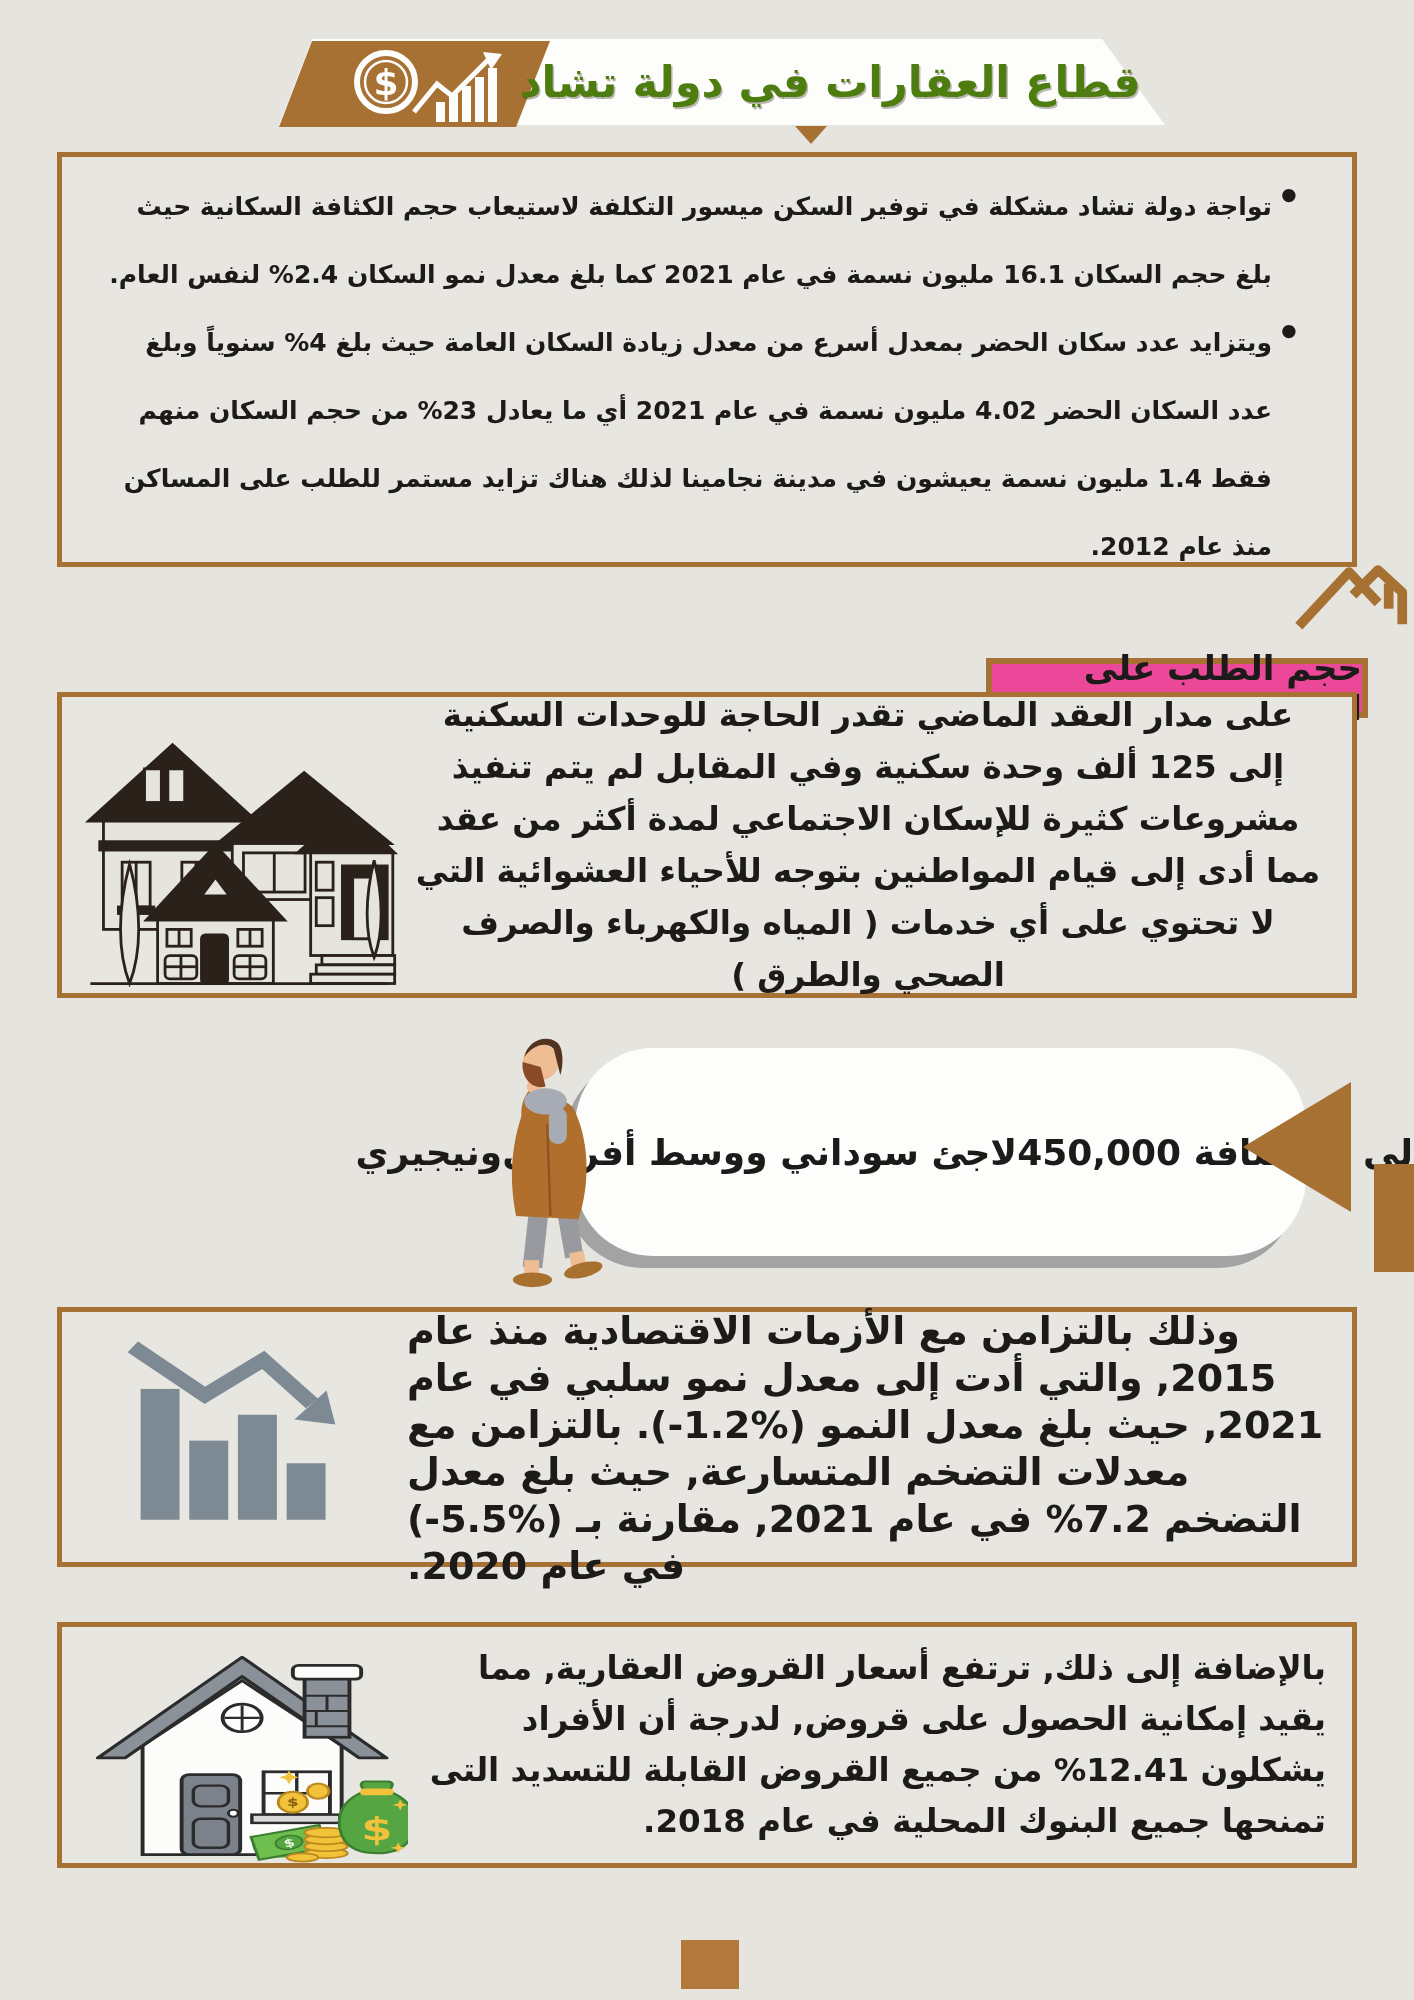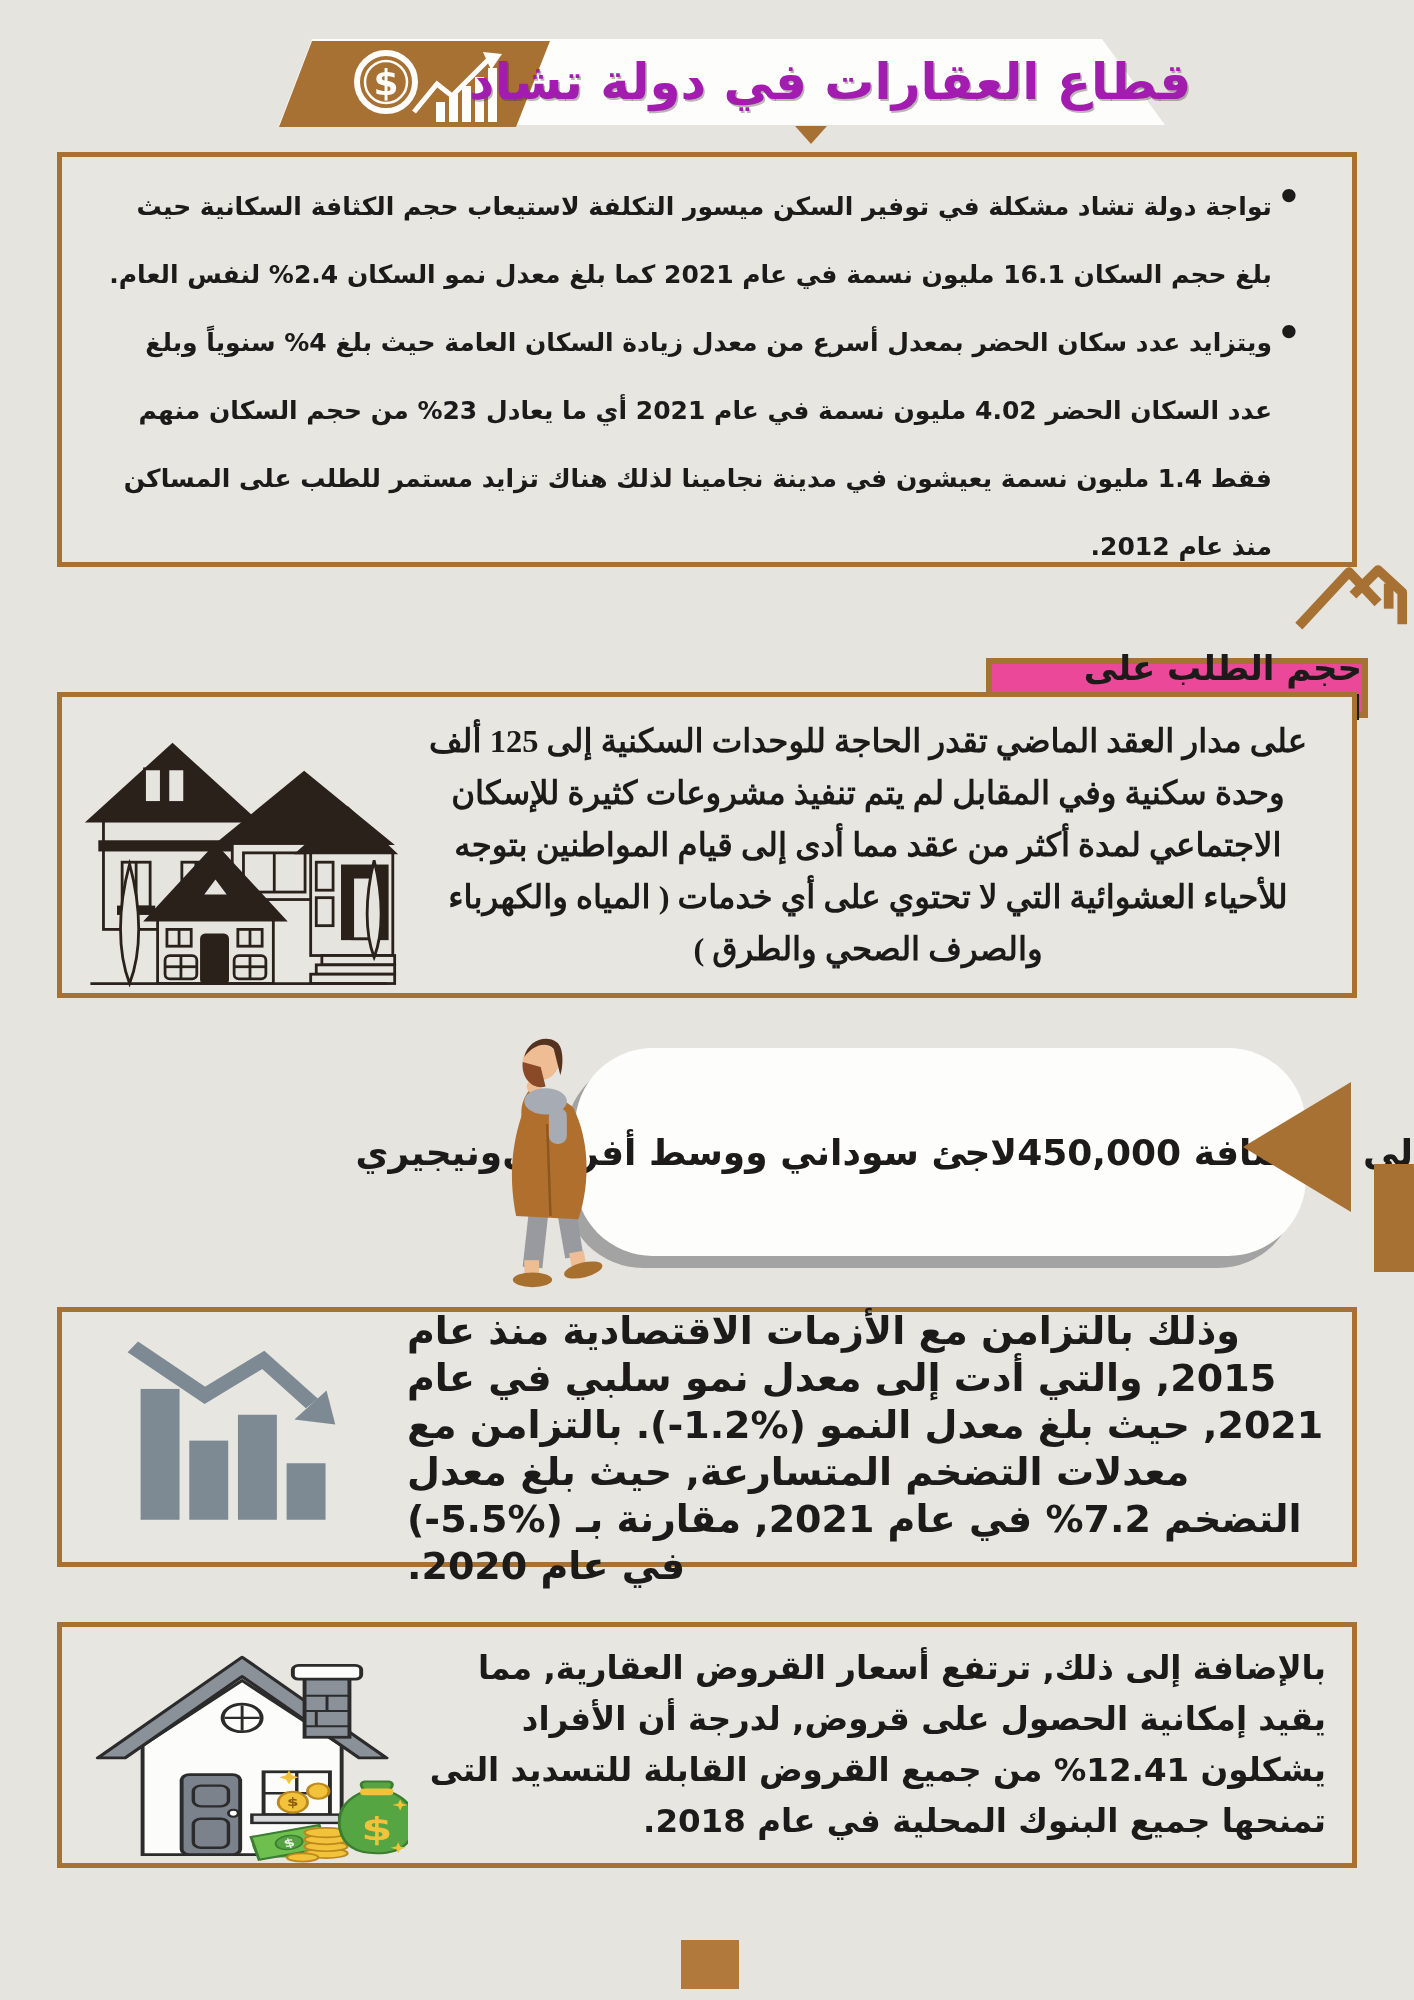"قطاع العقارات في دولة تشاد" .hdr-title { color: #a21caf -> #4d7c0f; font-size: 50px -> 43px }
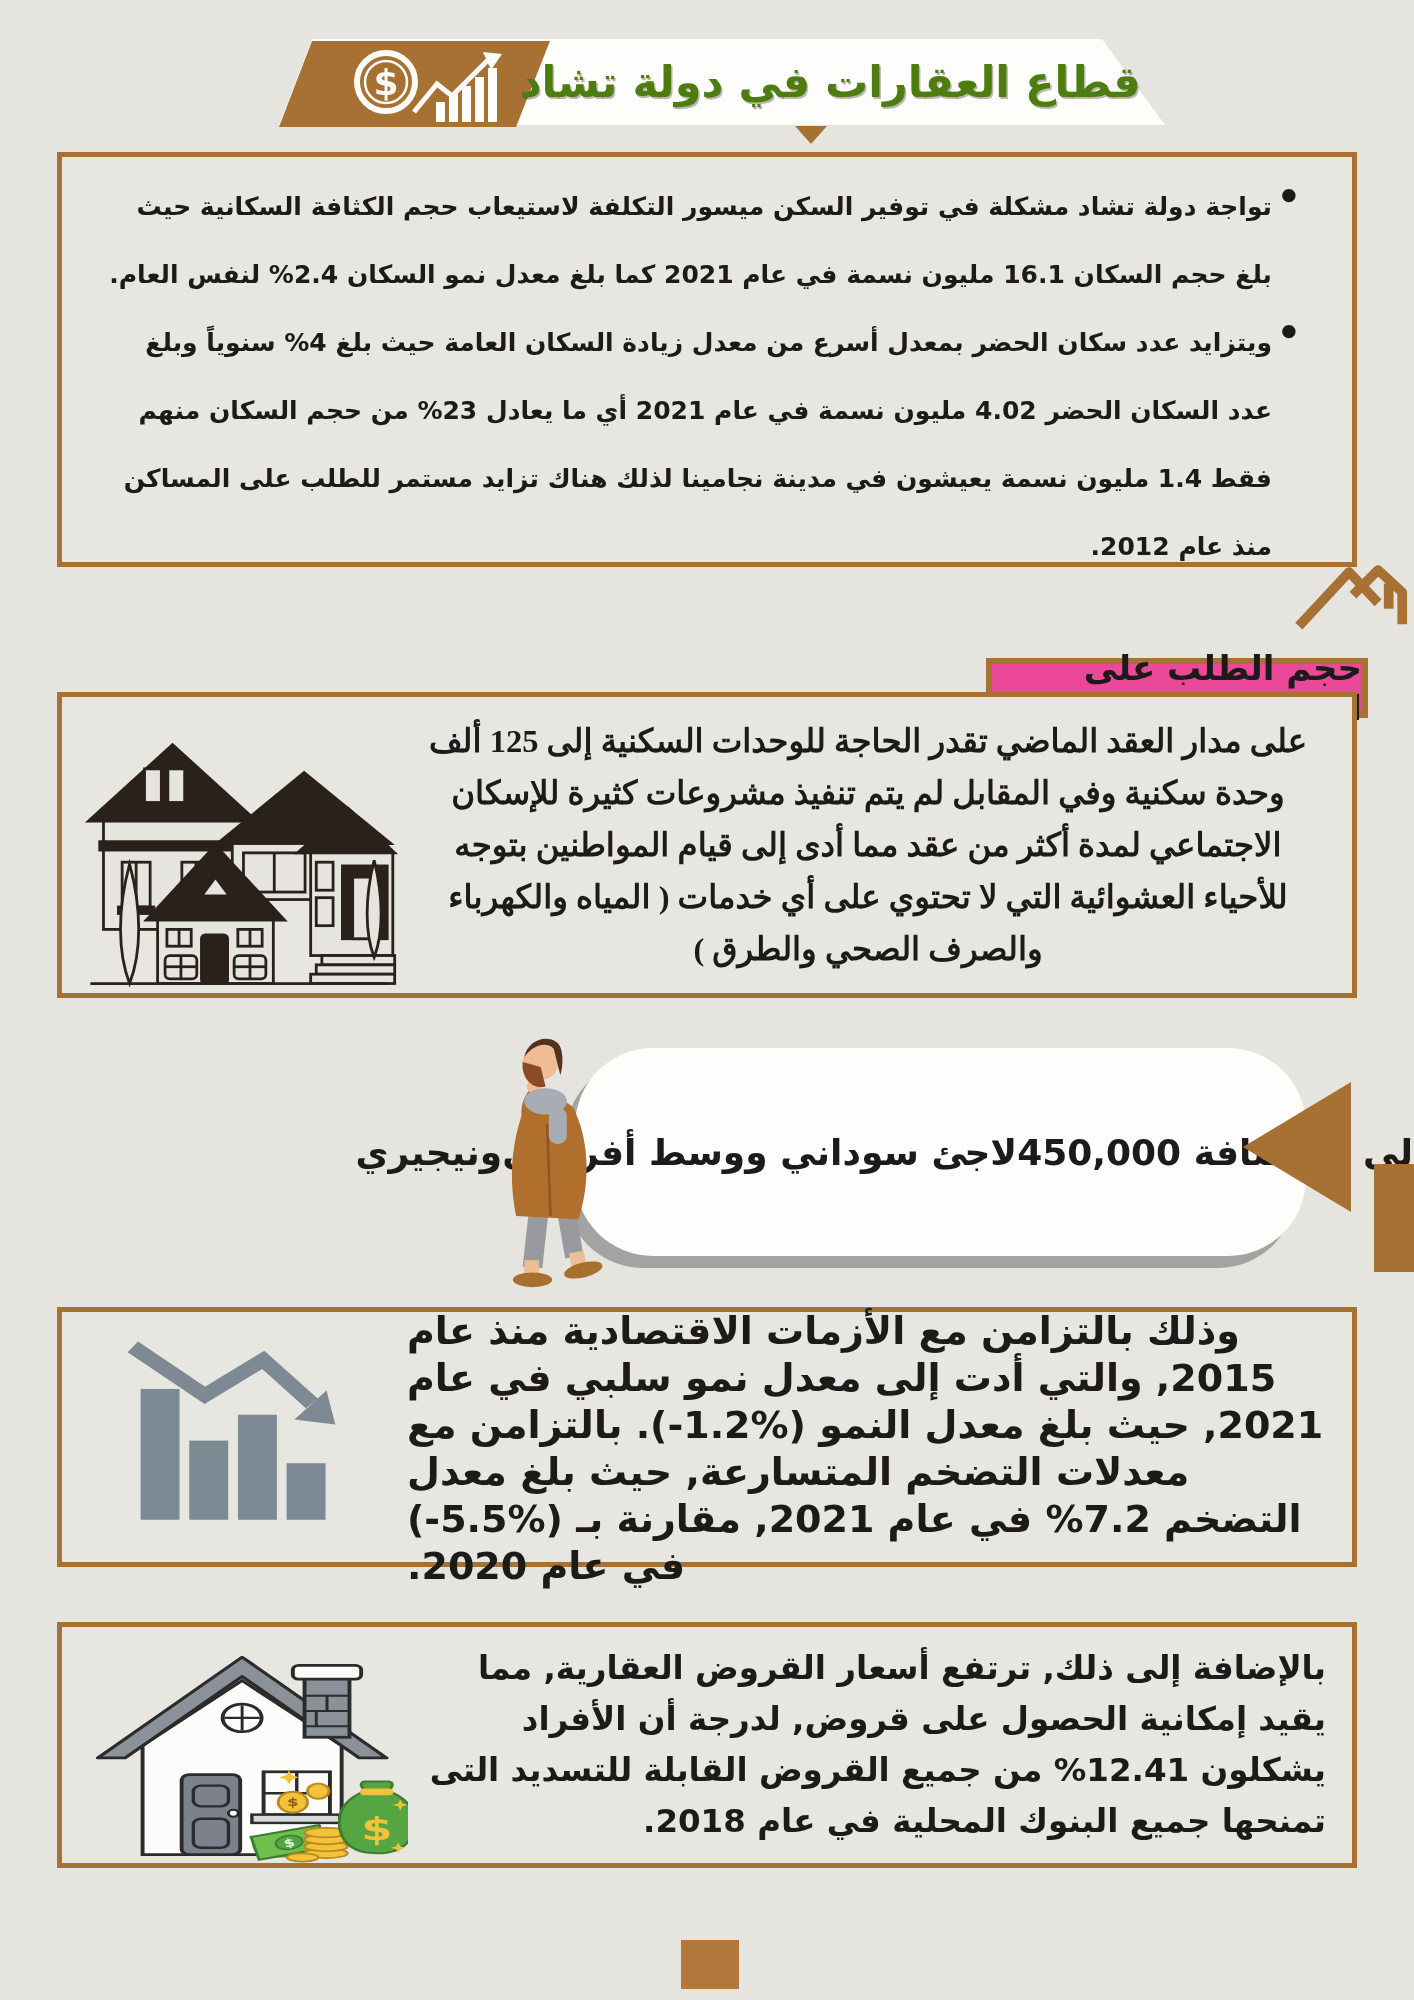"على مدار العقد الماضي تقدر" .box2 { font-family: Liberation Serif, serif -> none }
